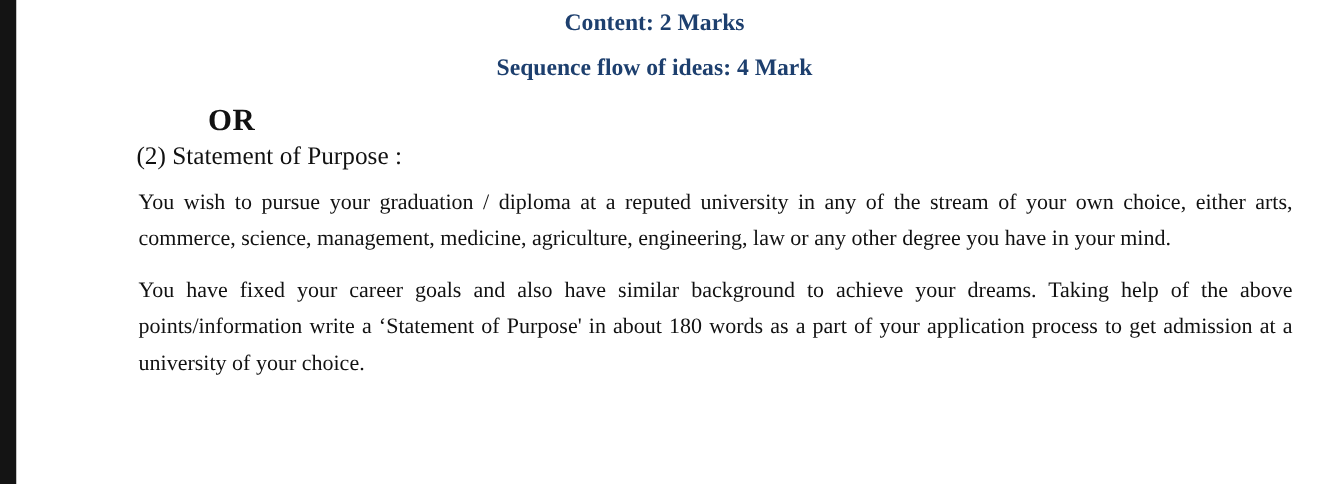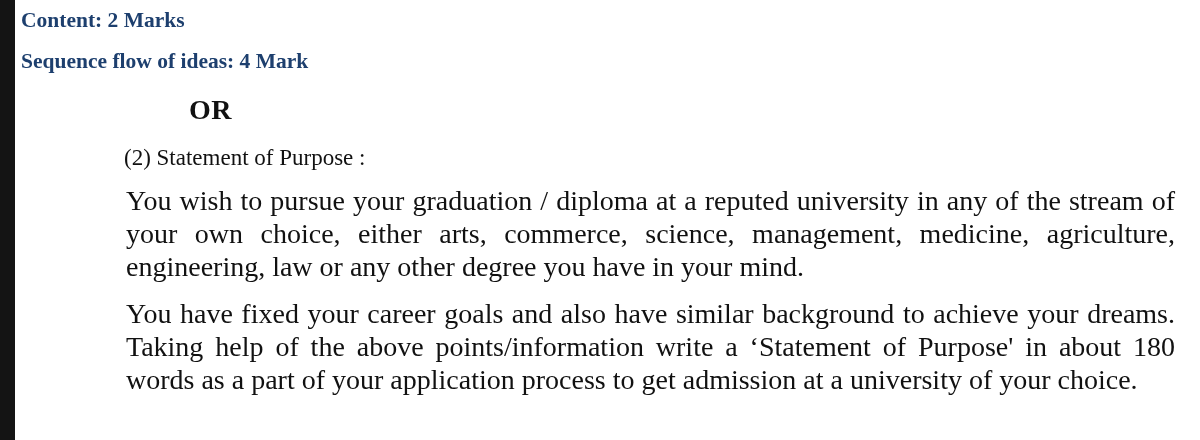"Content: 2 Marks" .marks-block { text-align: left -> center }
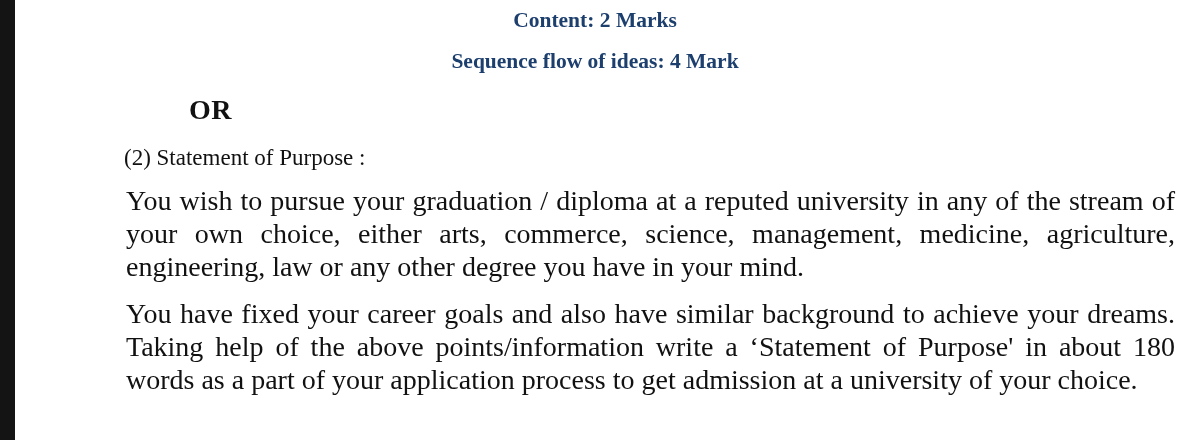"(2) Statement of Purpose :" .heading-line { margin-top: 19px -> 3px }
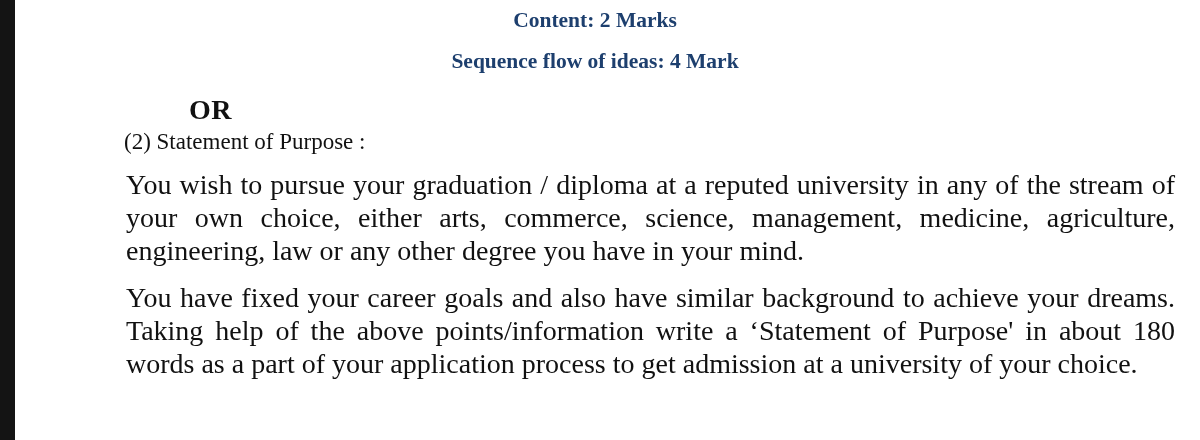"You wish to pursue your" .para { font-size: 28px -> 20px }
